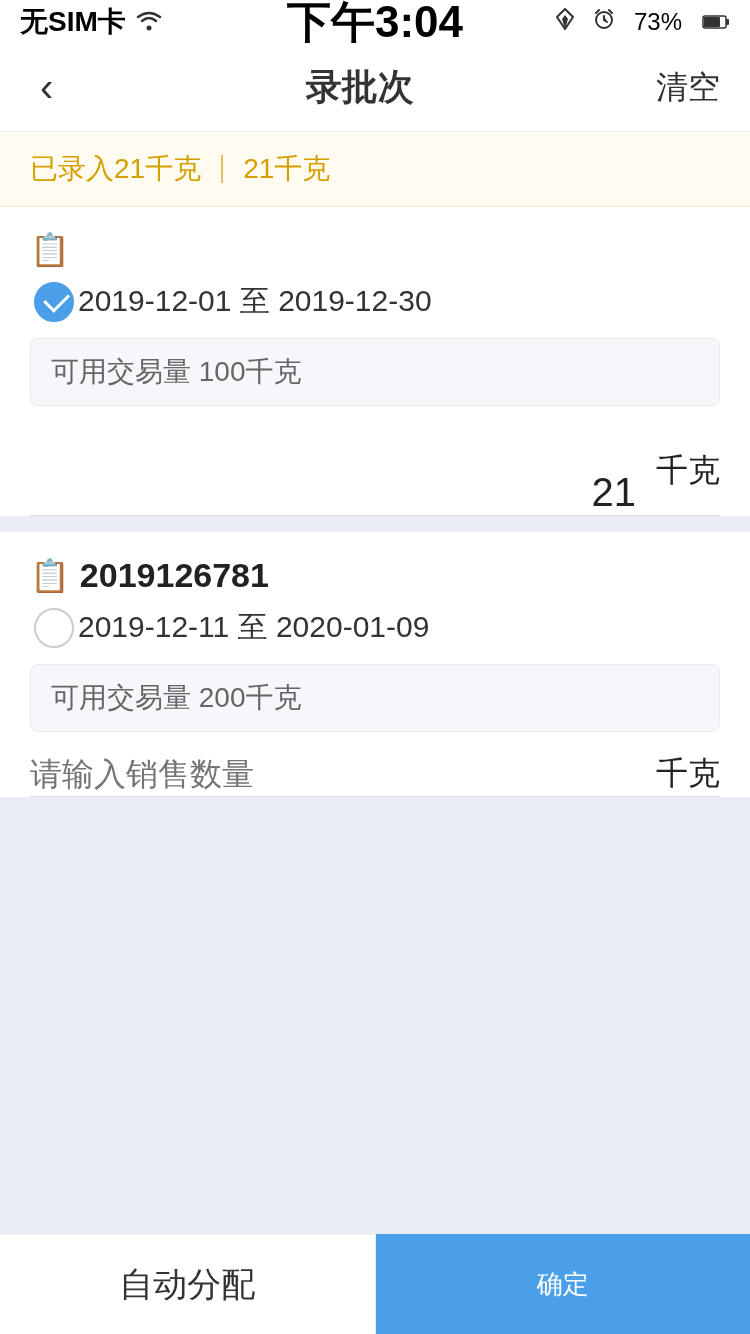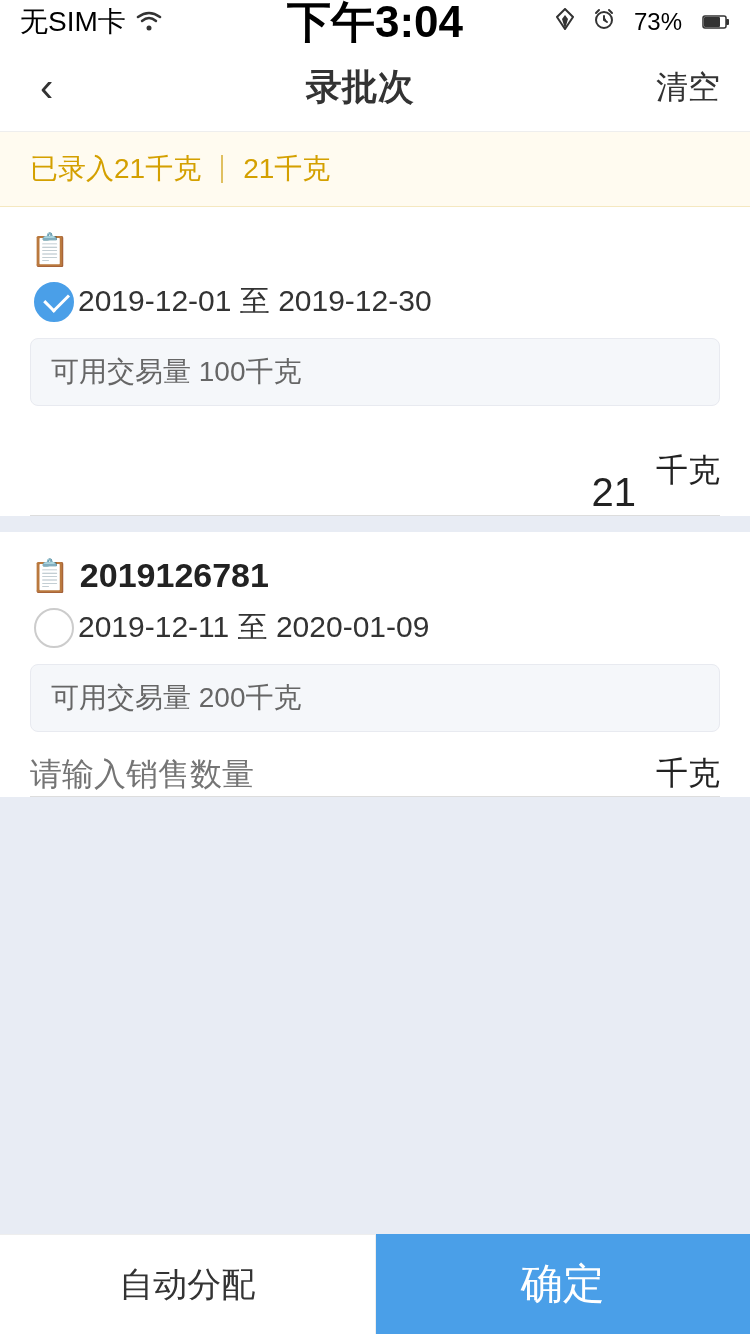"无SIM卡" .status-left { font-weight: 400 -> 700 }
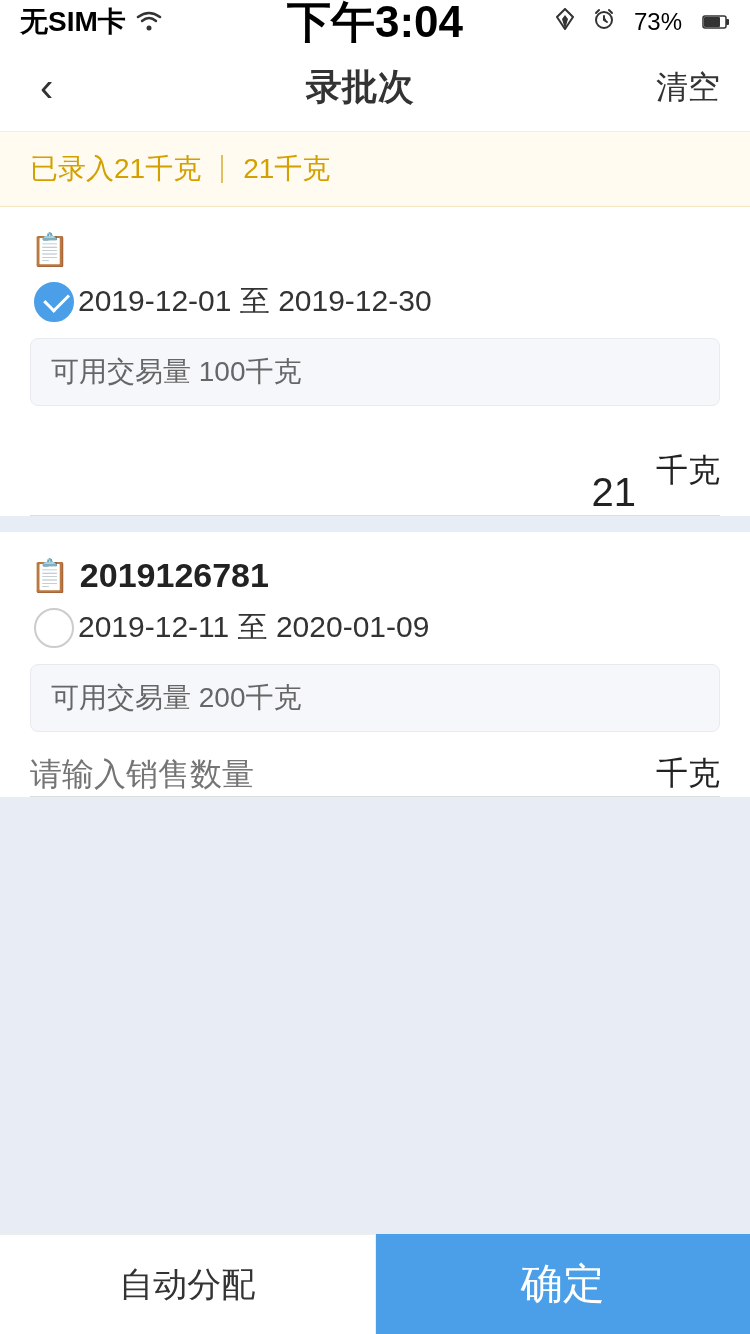"确定" .btn-confirm { font-size: 42px -> 26px }
